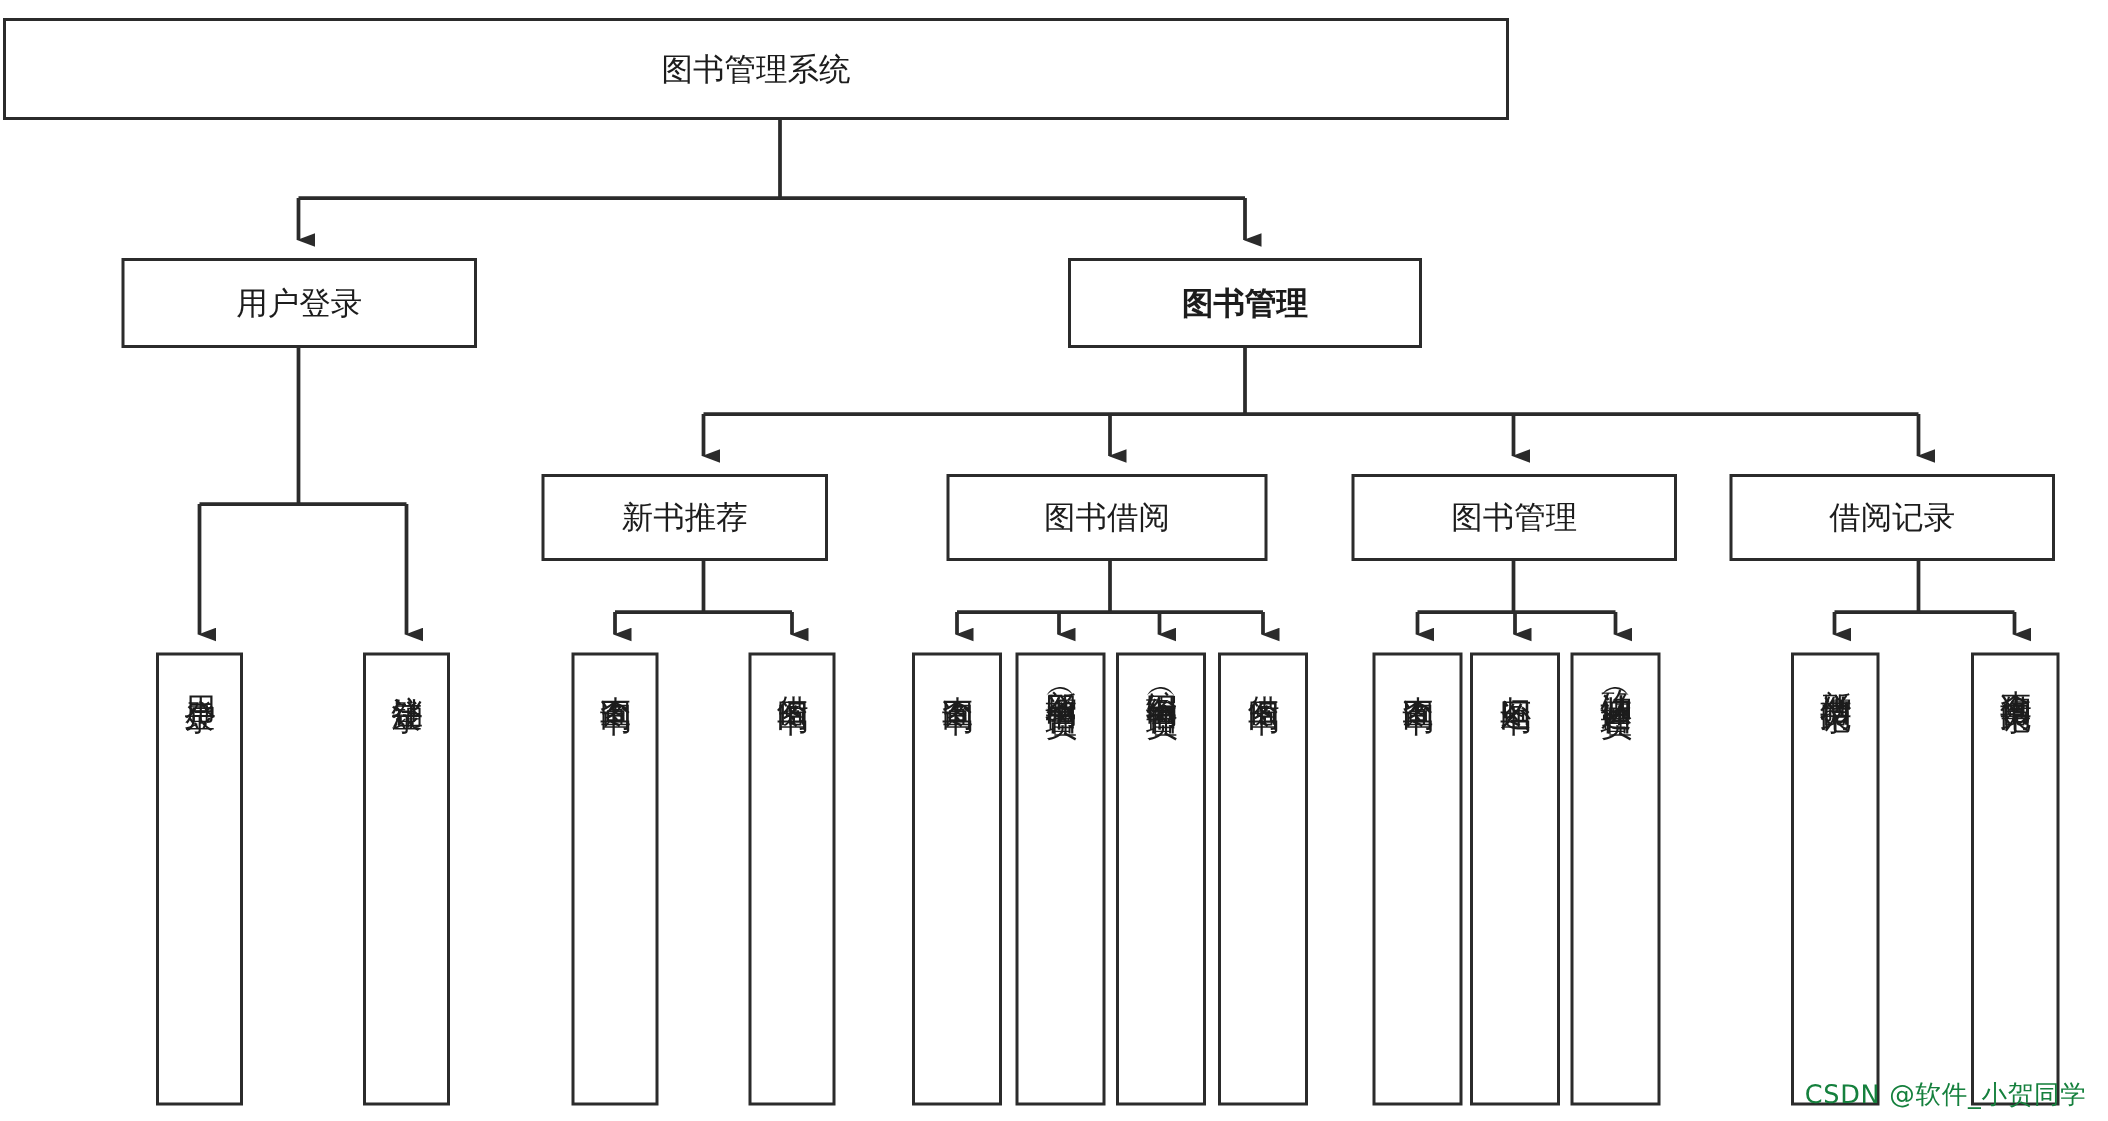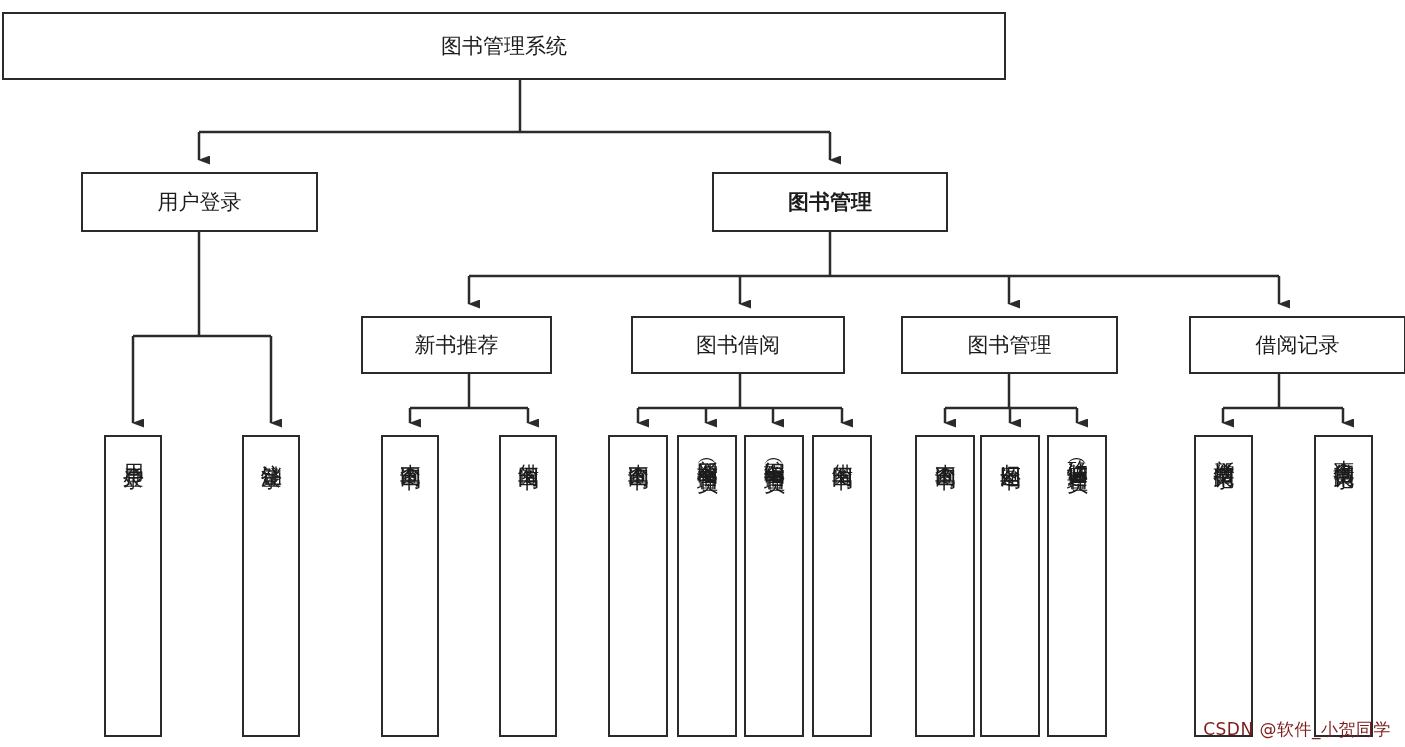"借阅记录" div.node-box { left: 1189px -> 1153px }
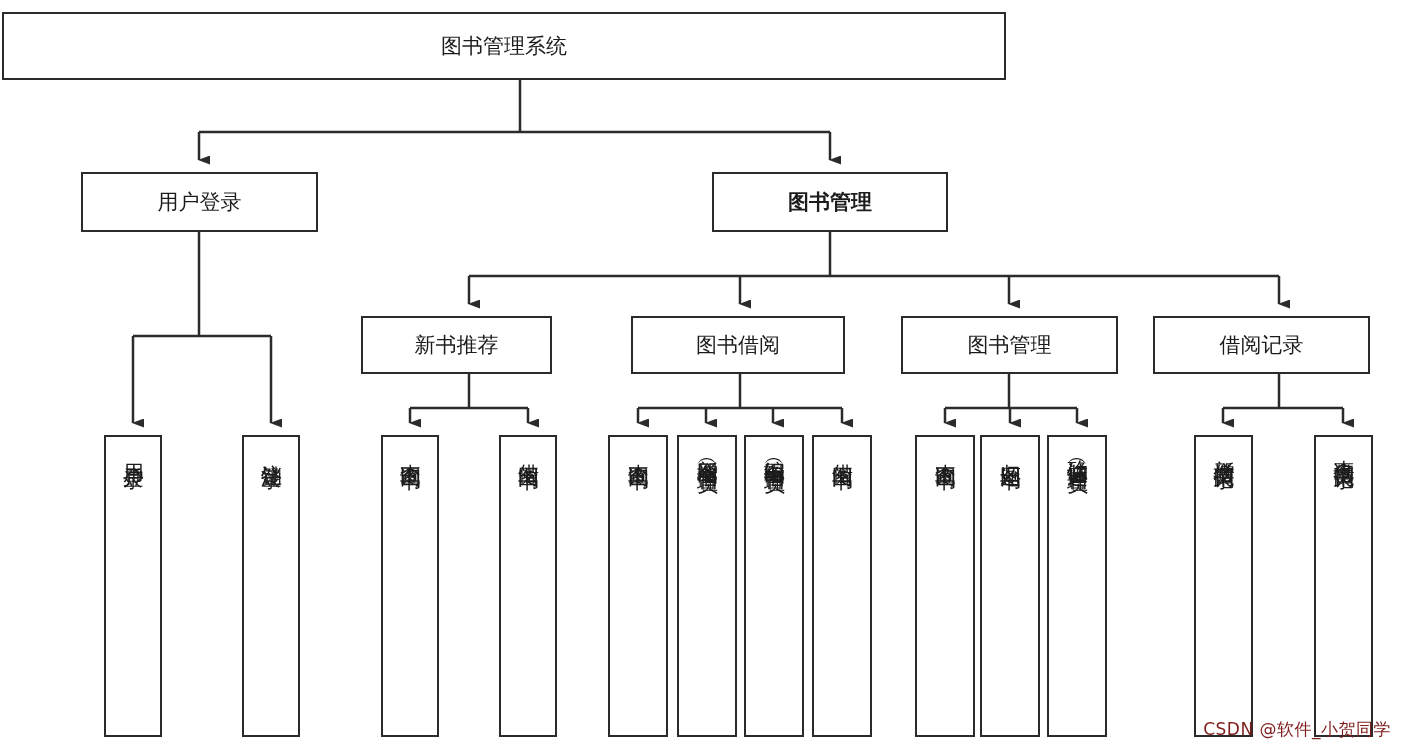"CSDN @软件_小贺同学" #watermark { color: #7f1d1d -> #15803d }
